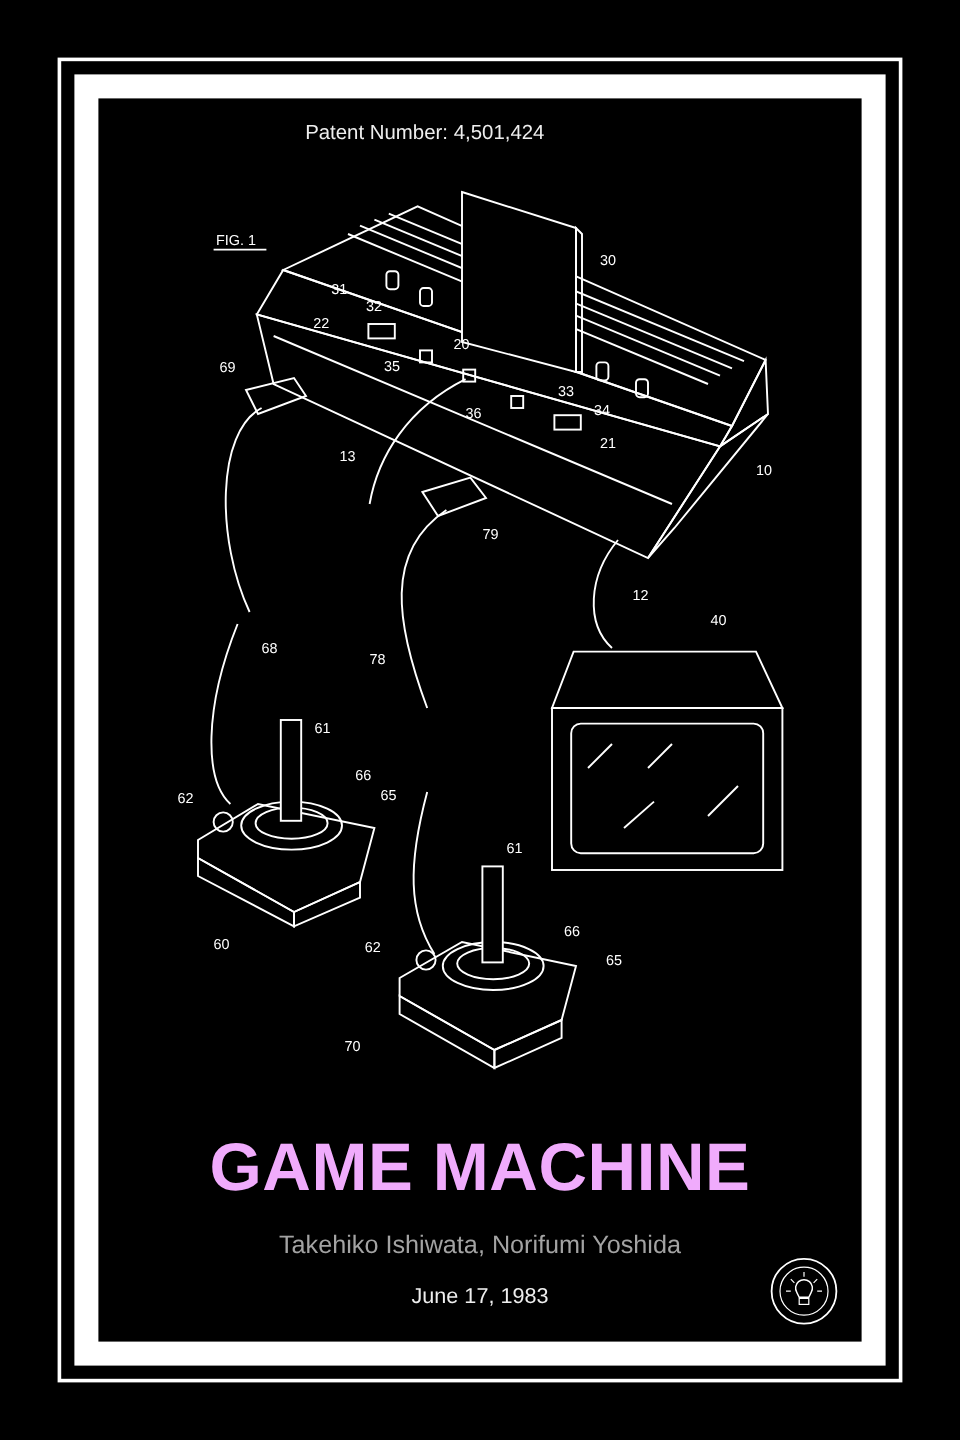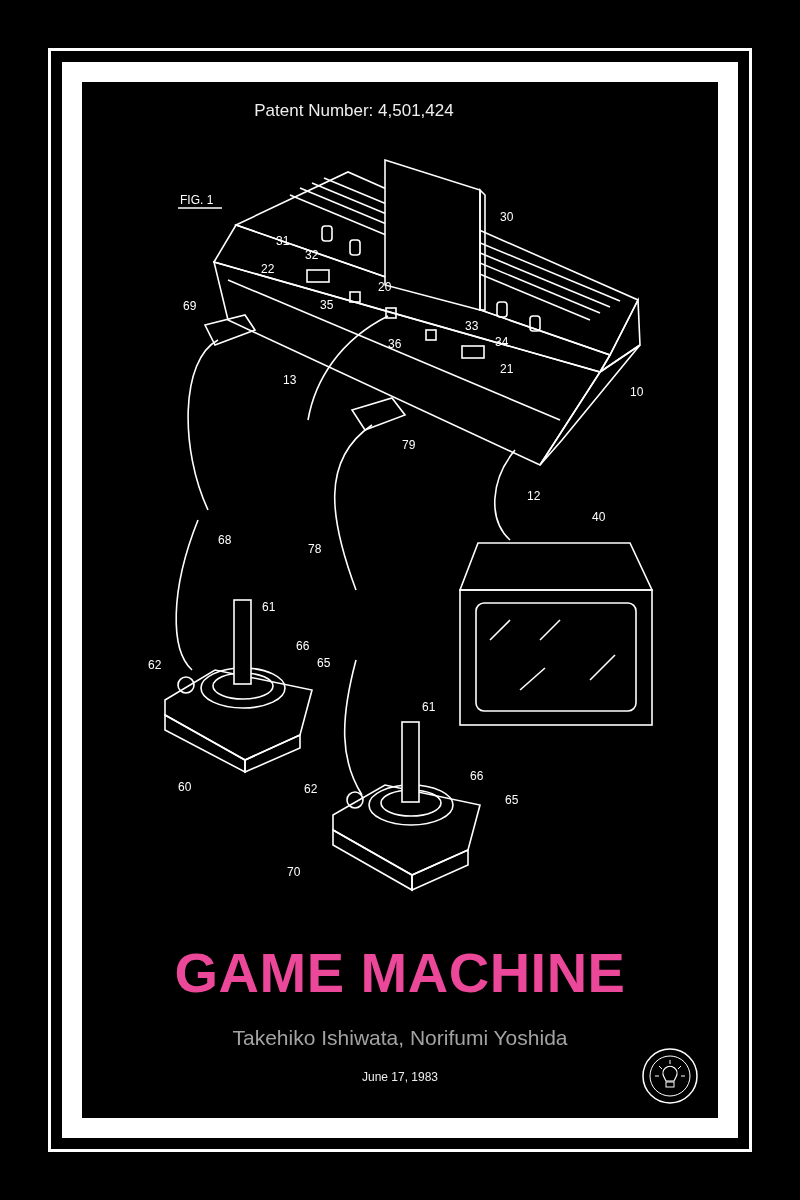"GAME MACHINE" .title { color: #ec4899 -> #f0abfc }
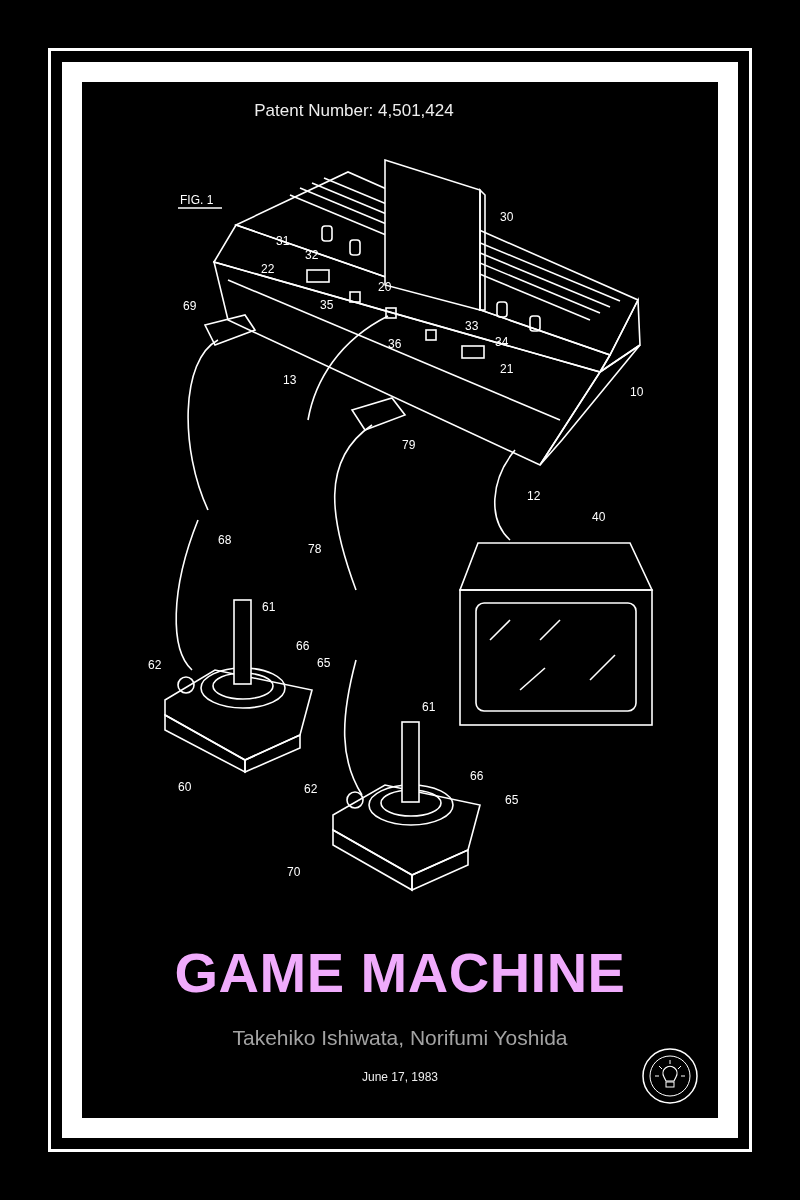"June 17, 1983" .date { font-size: 12px -> 18px }
